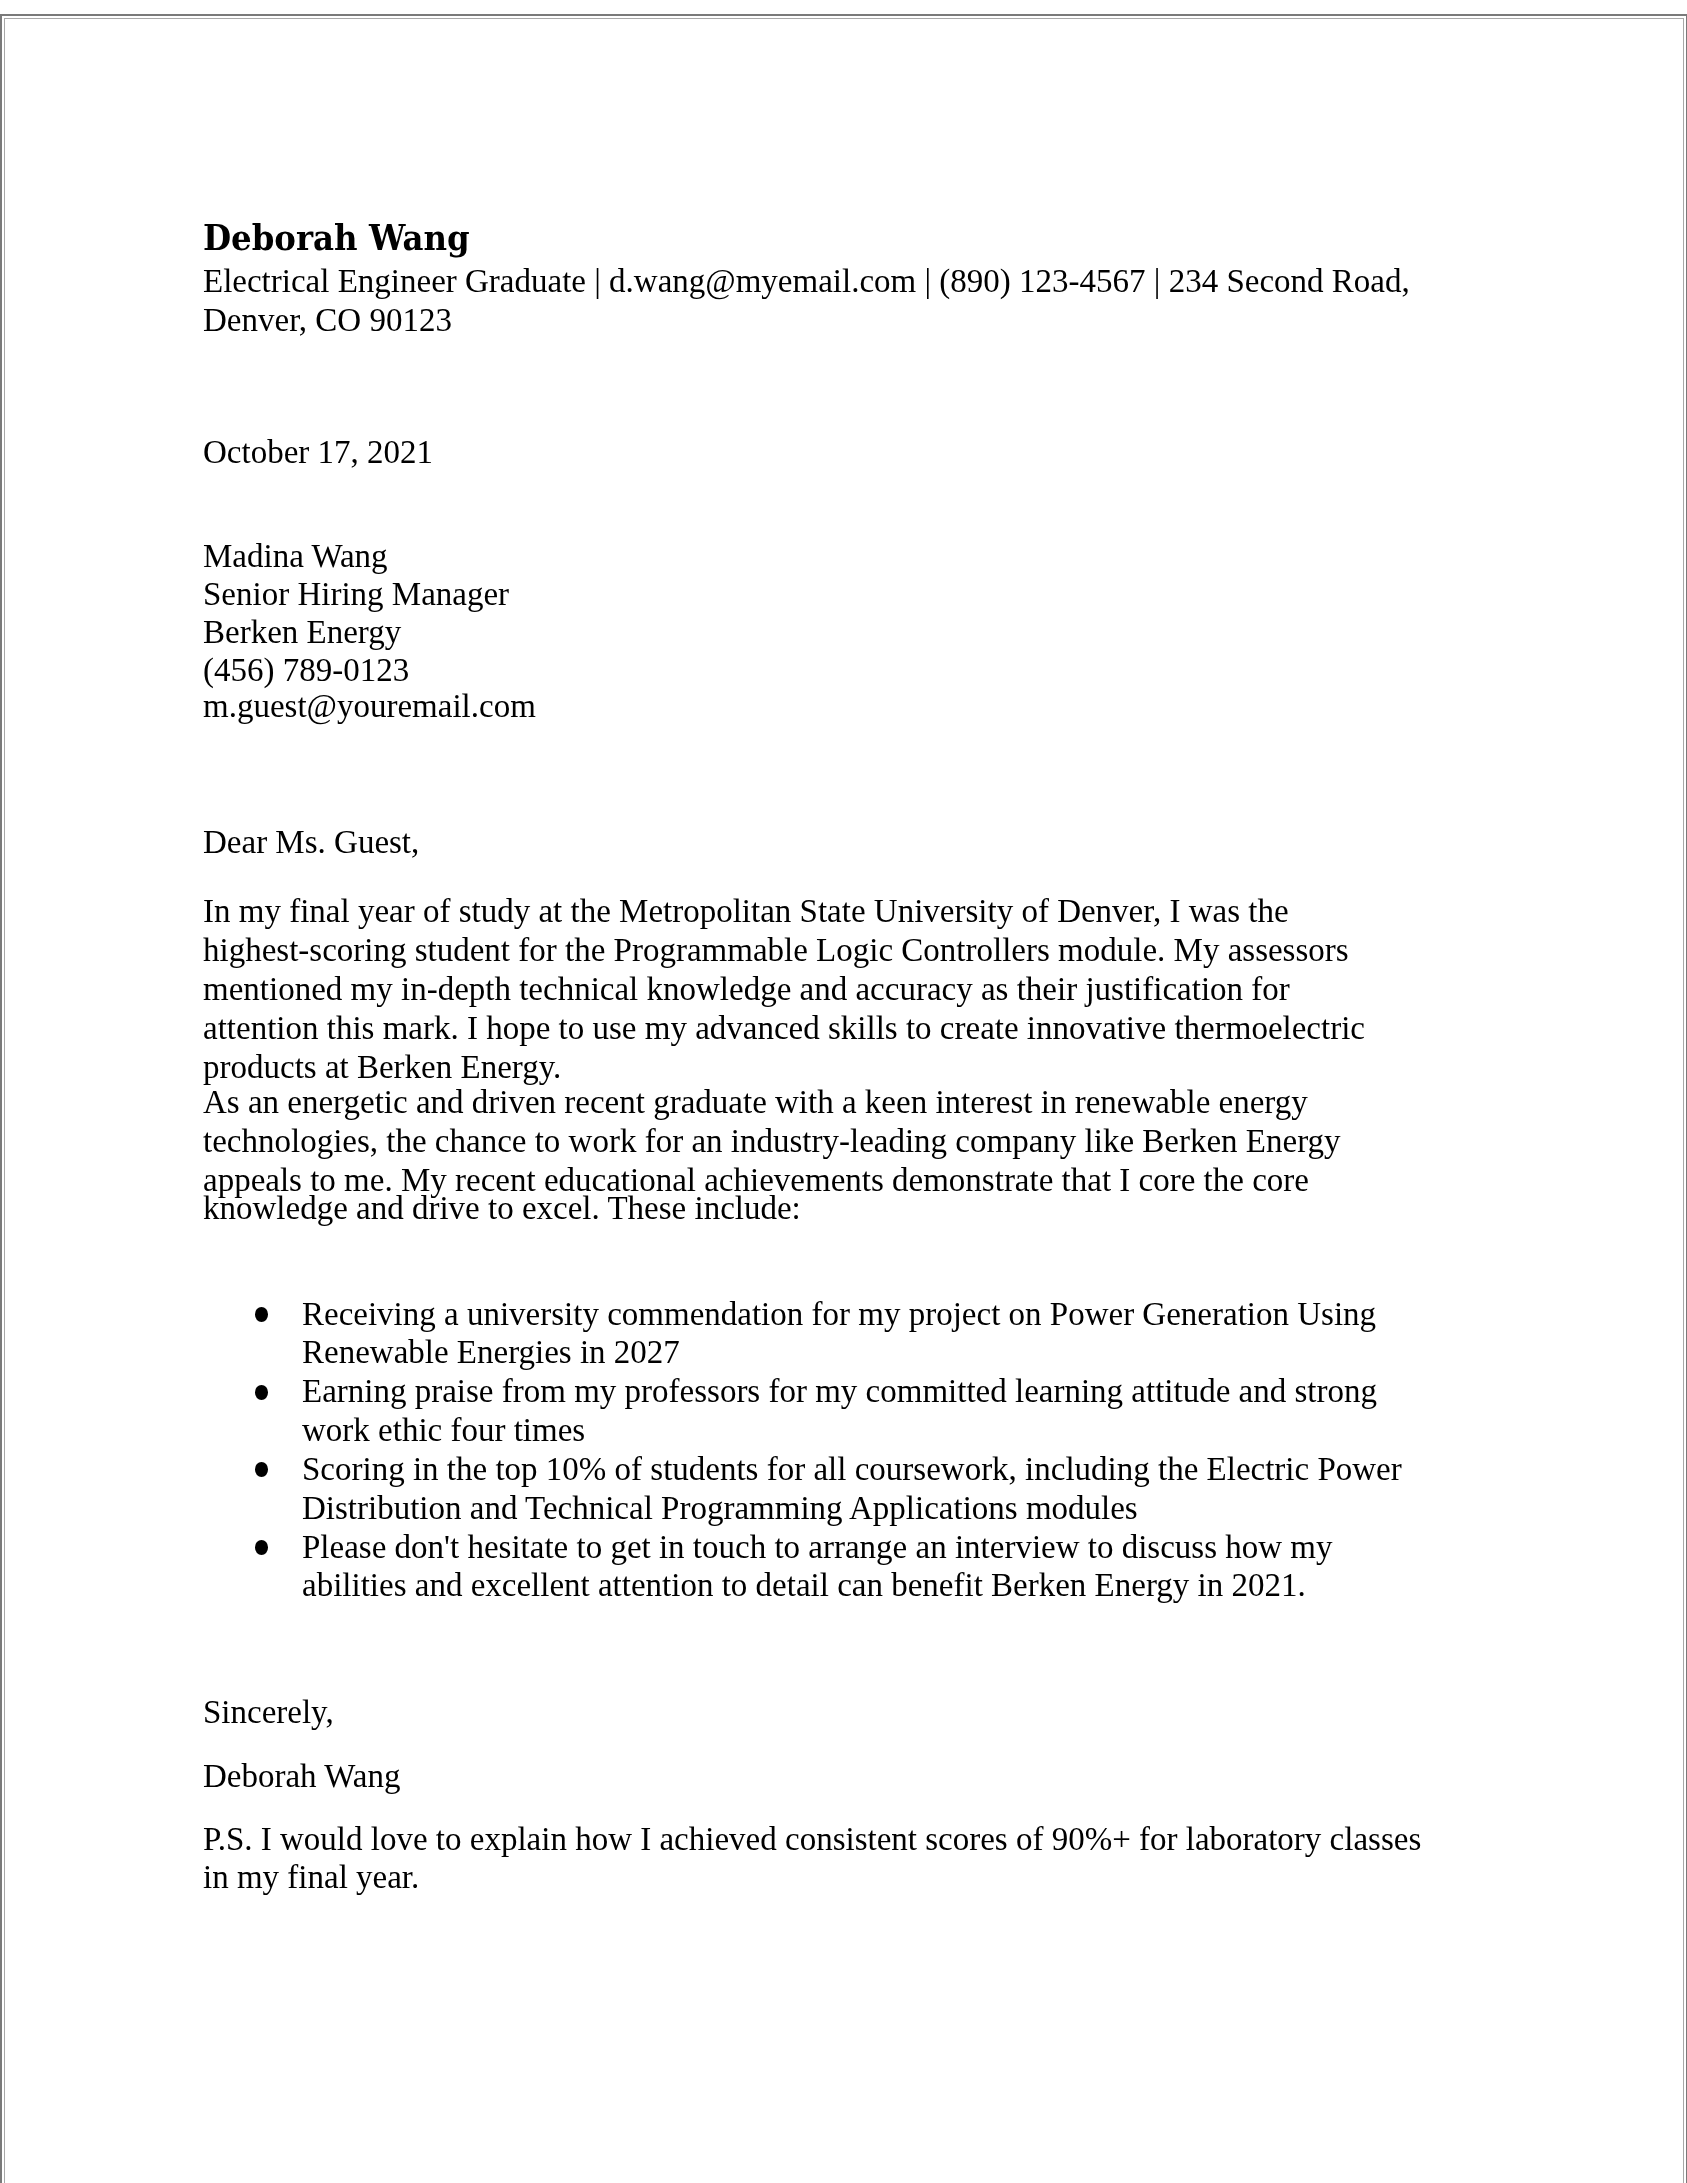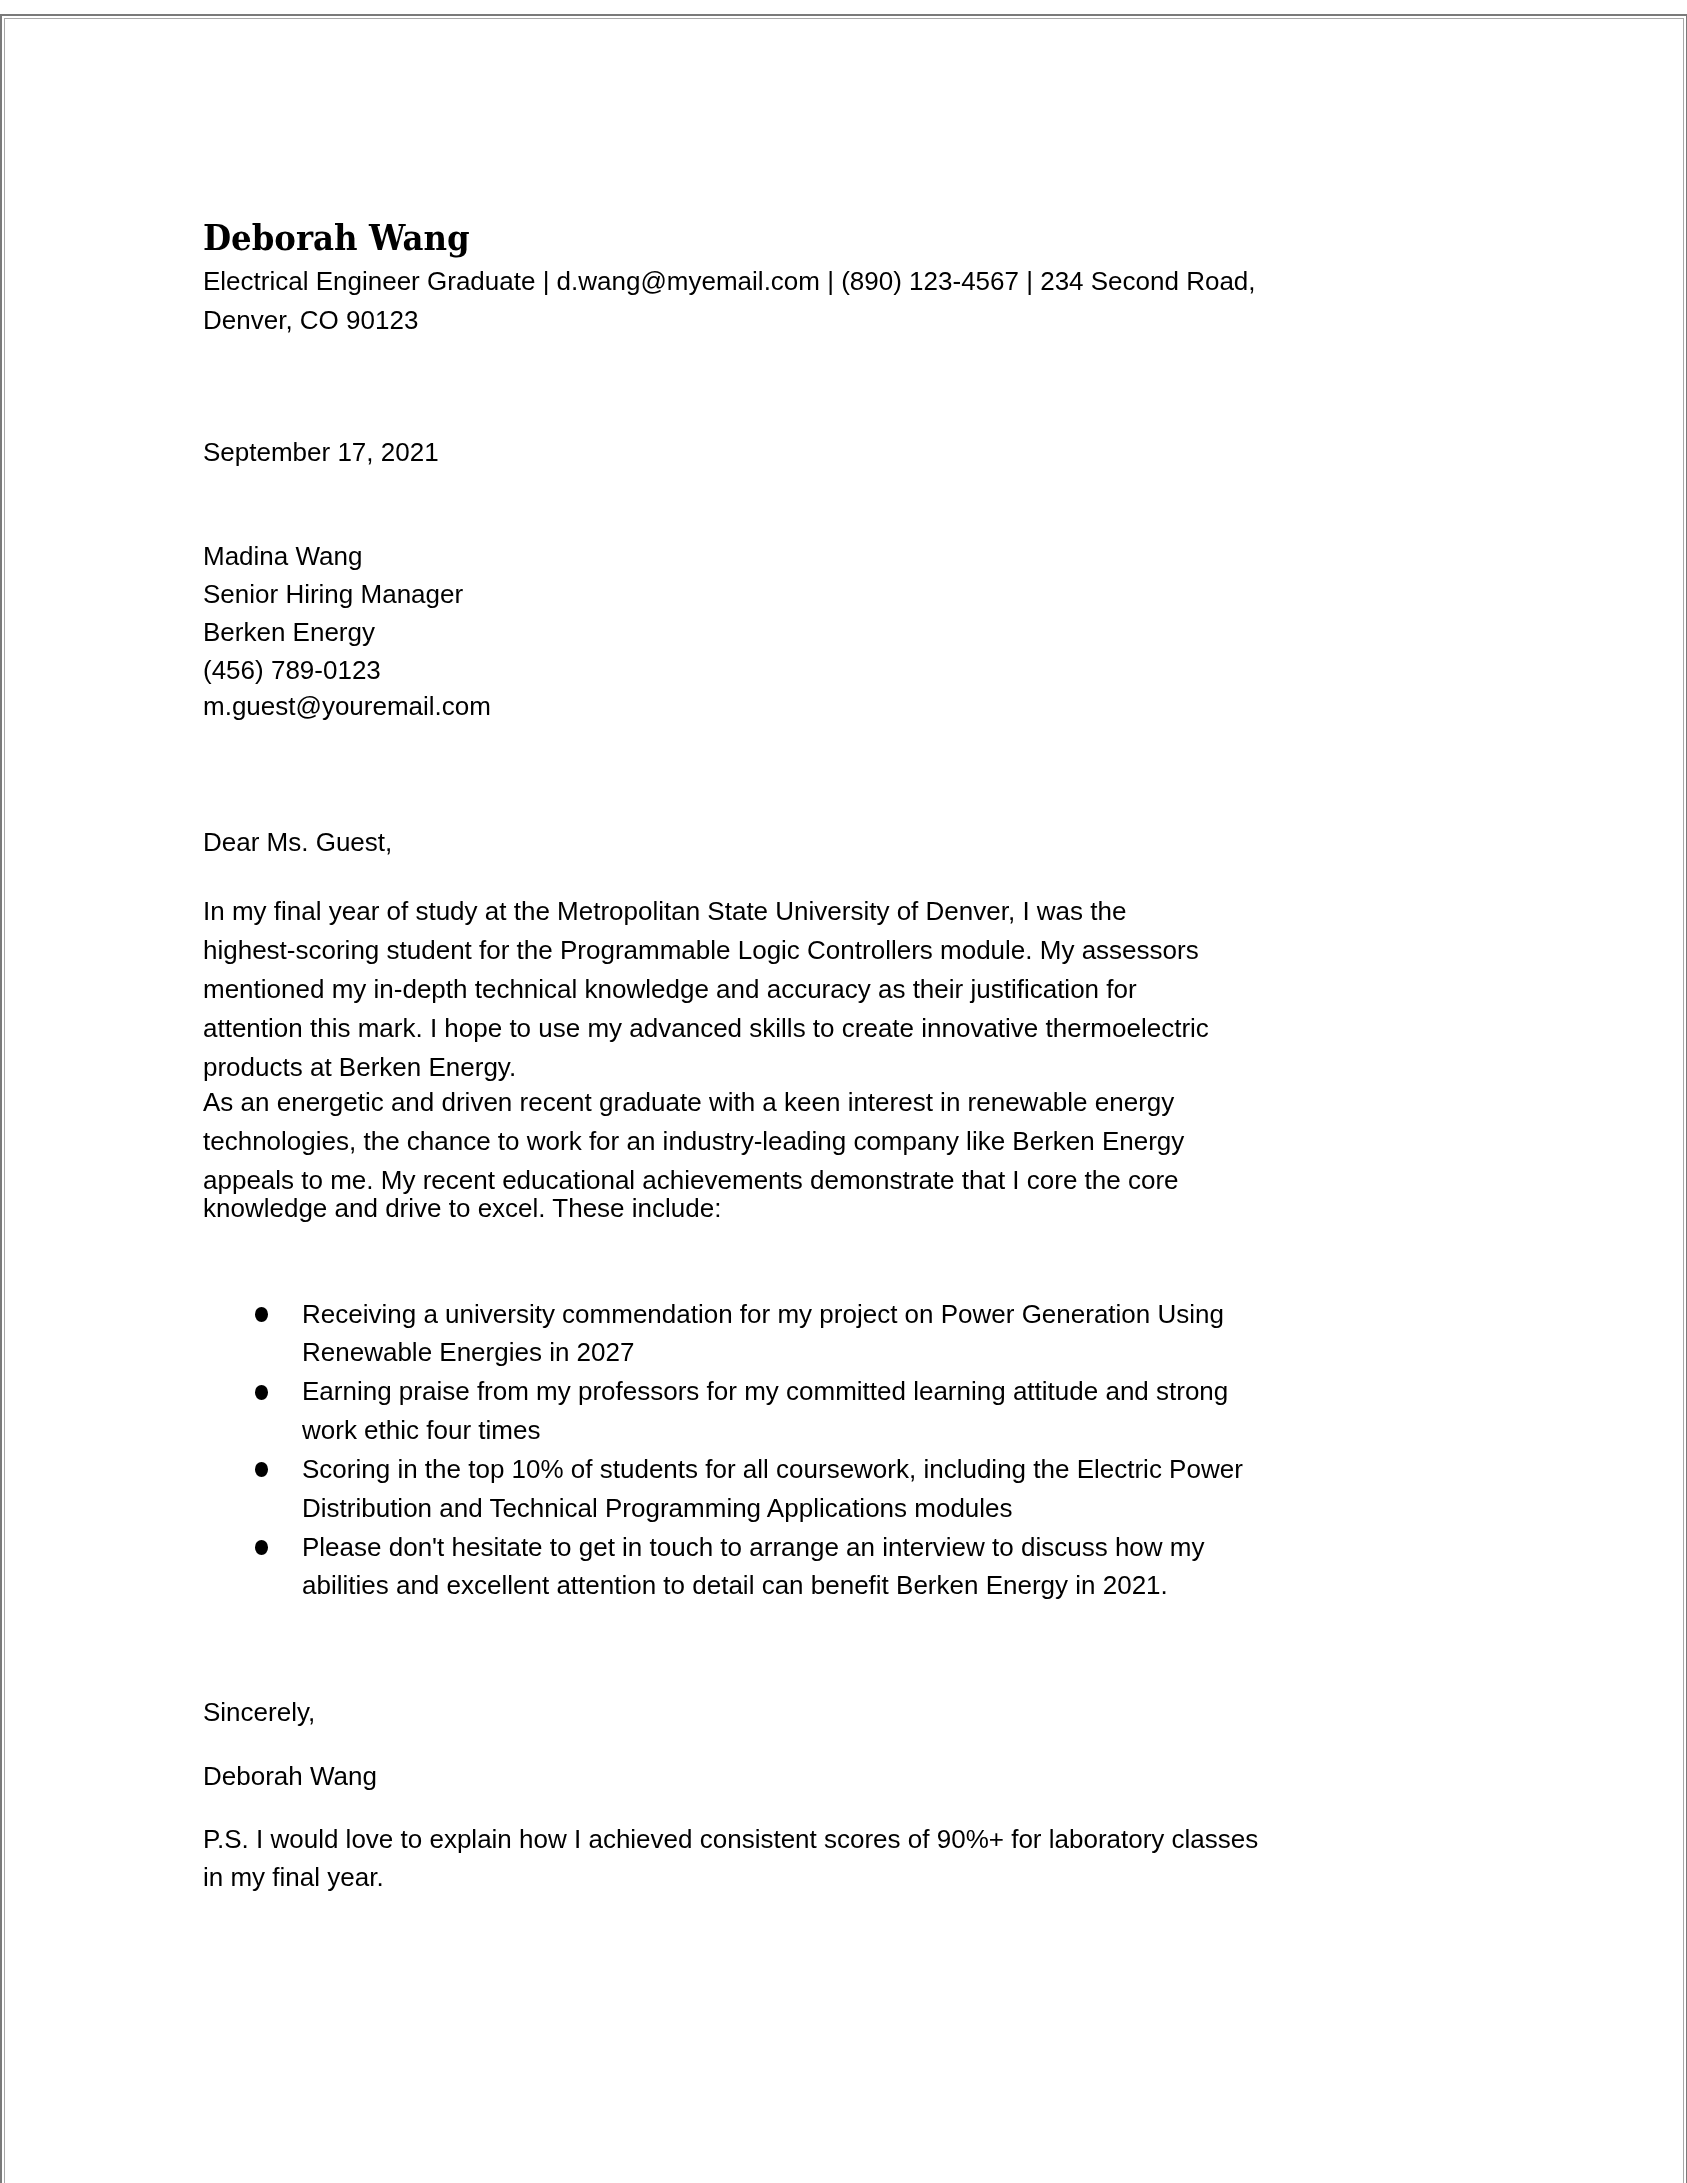"Electrical Engineer Graduate |" .line { font-family: Liberation Sans, sans-serif -> Liberation Serif, serif; font-size: 26px -> 33px }
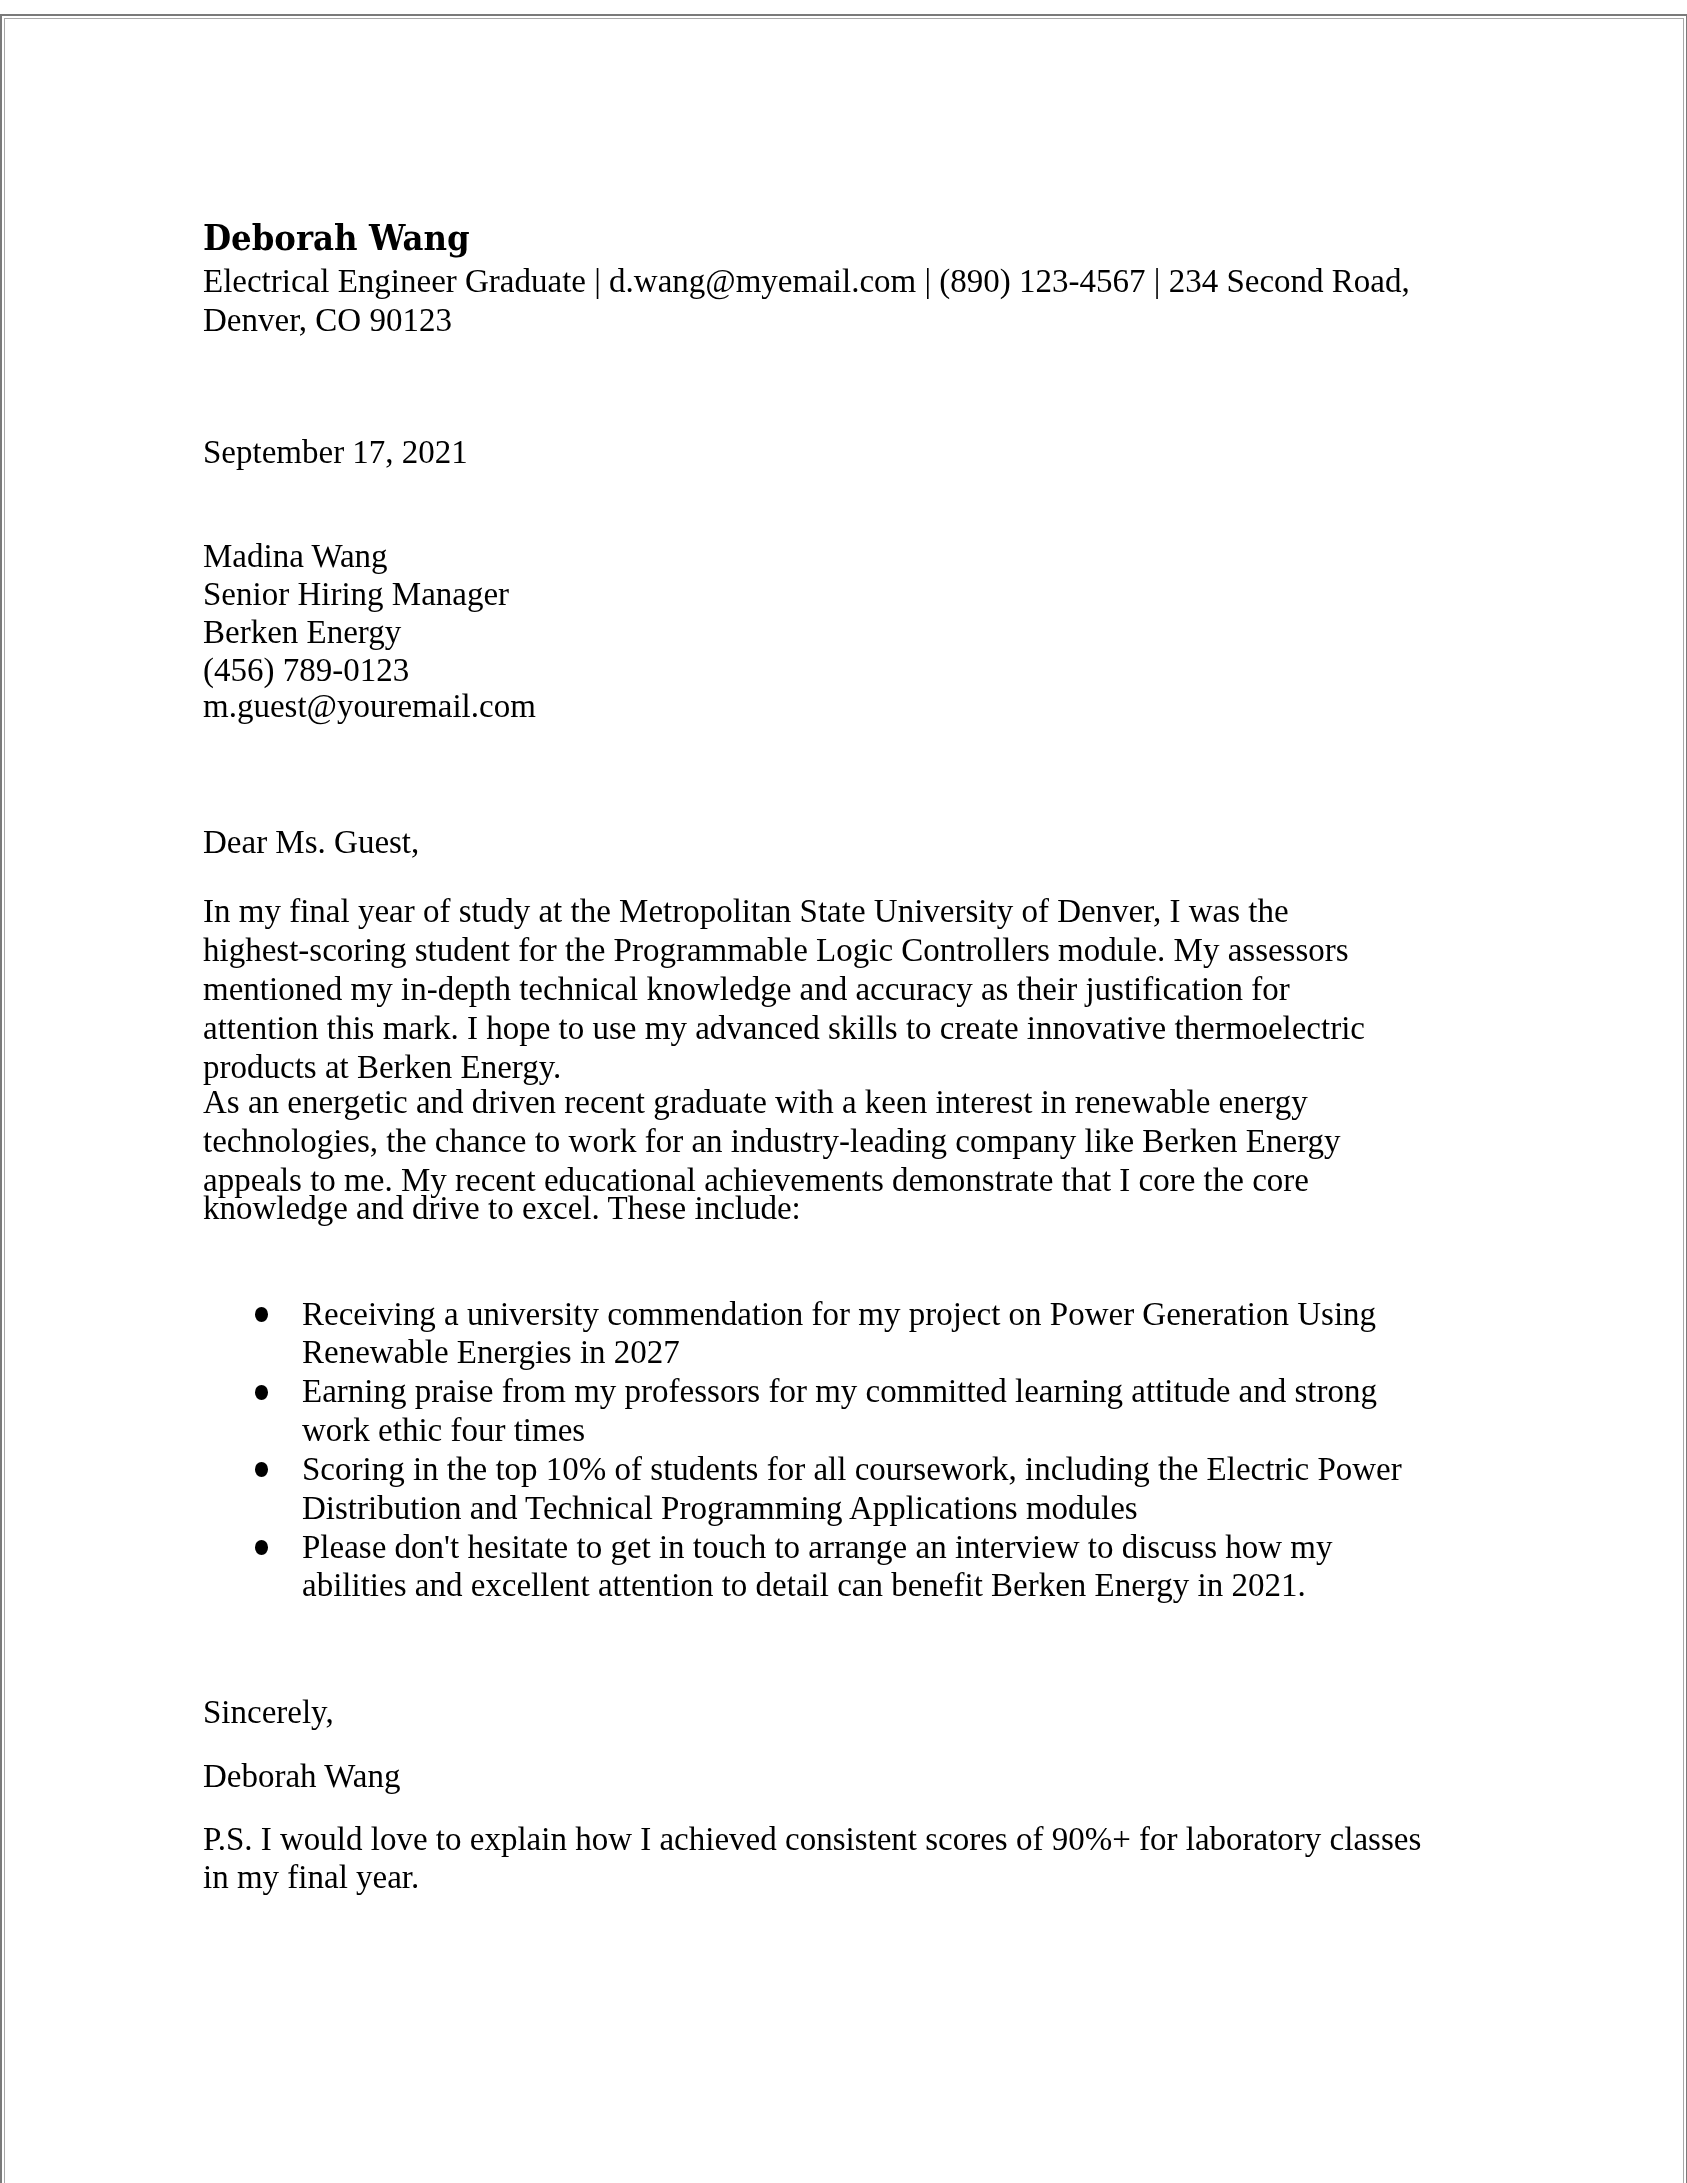"September 17, 2021" div.line { text: September -> October }
